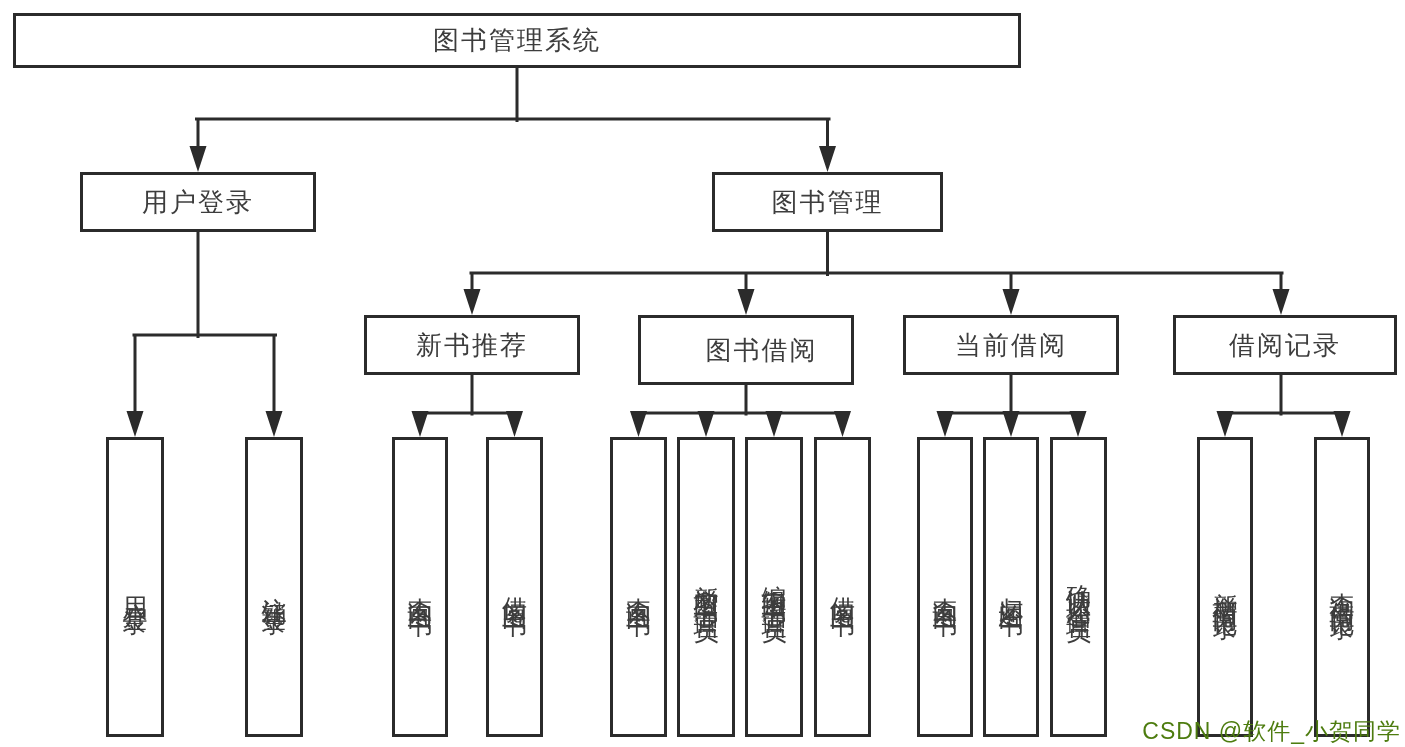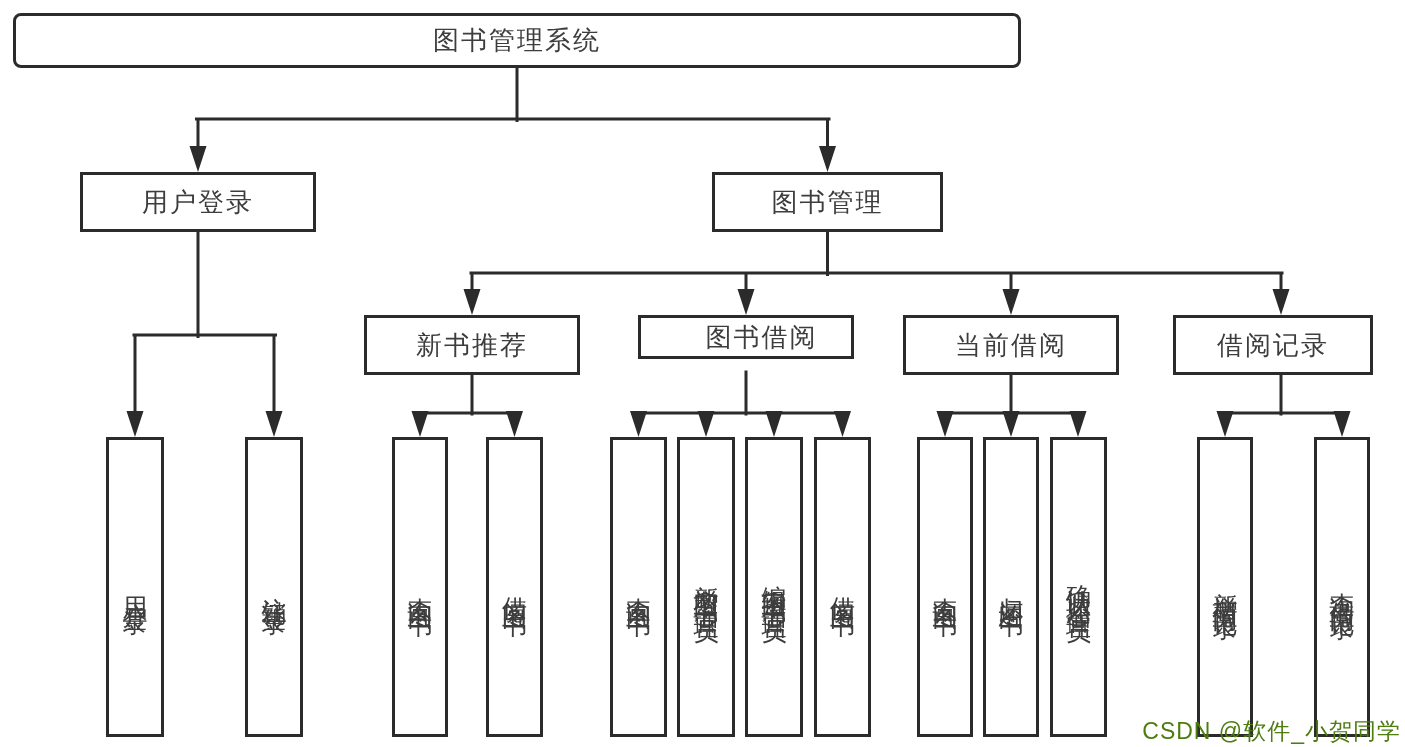"图书管理系统" div.box { border-radius: 8px -> none }
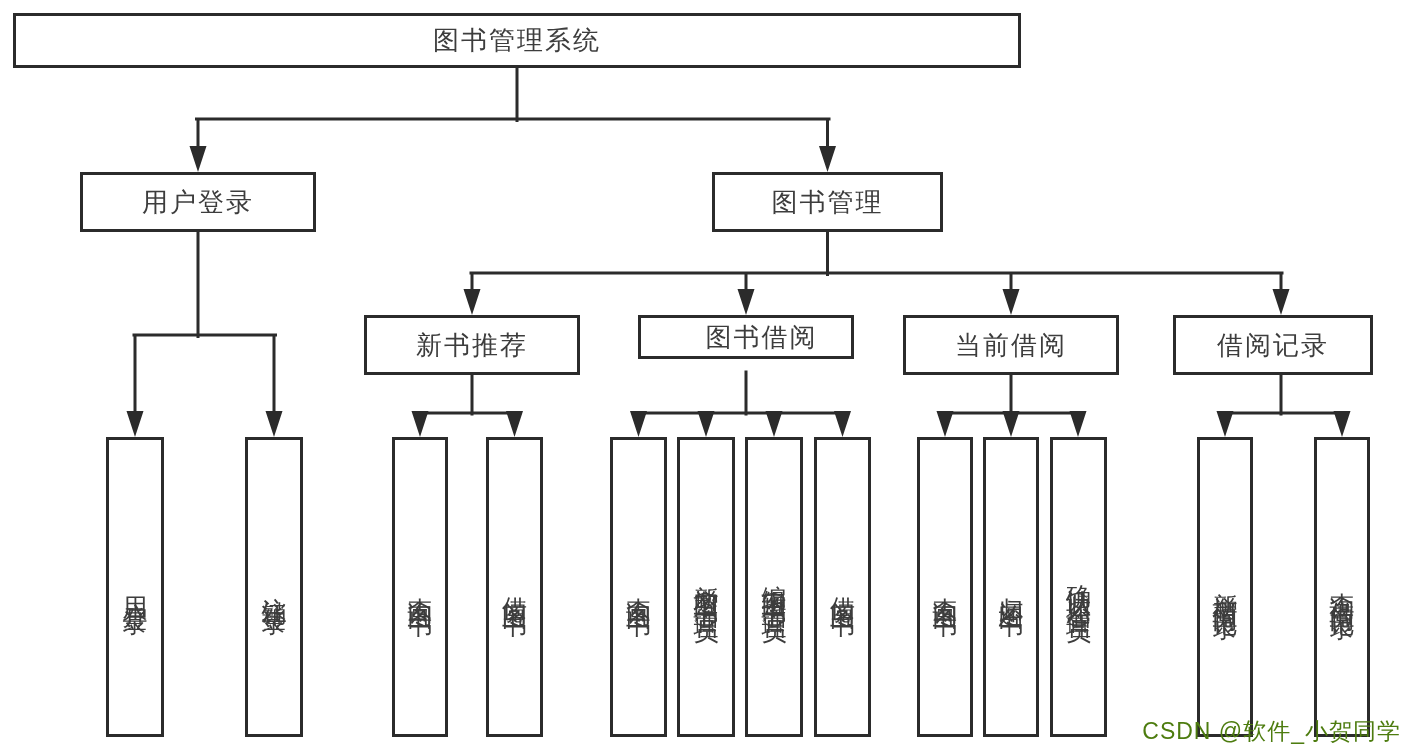"图书借阅" div.box { height: 44px -> 70px }
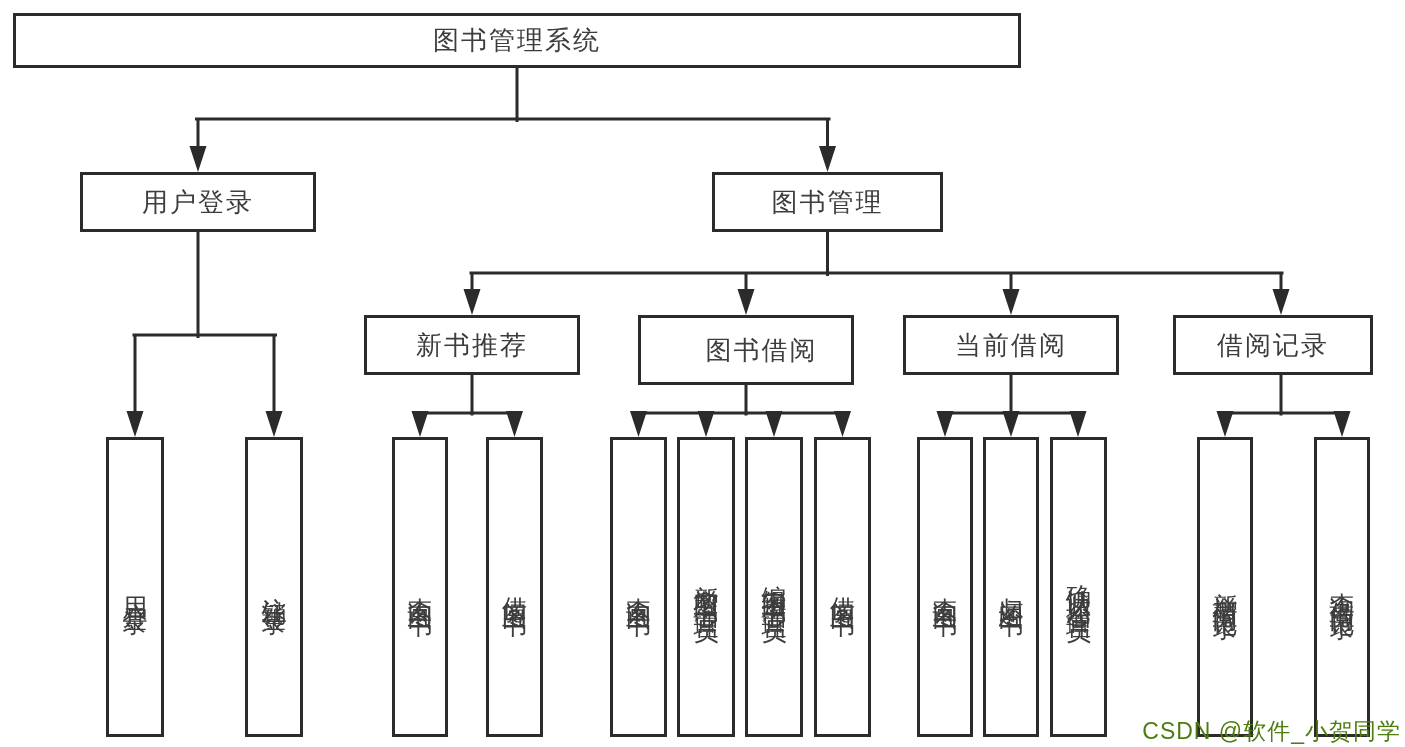"借阅记录" div.box { width: 200px -> 224px }
